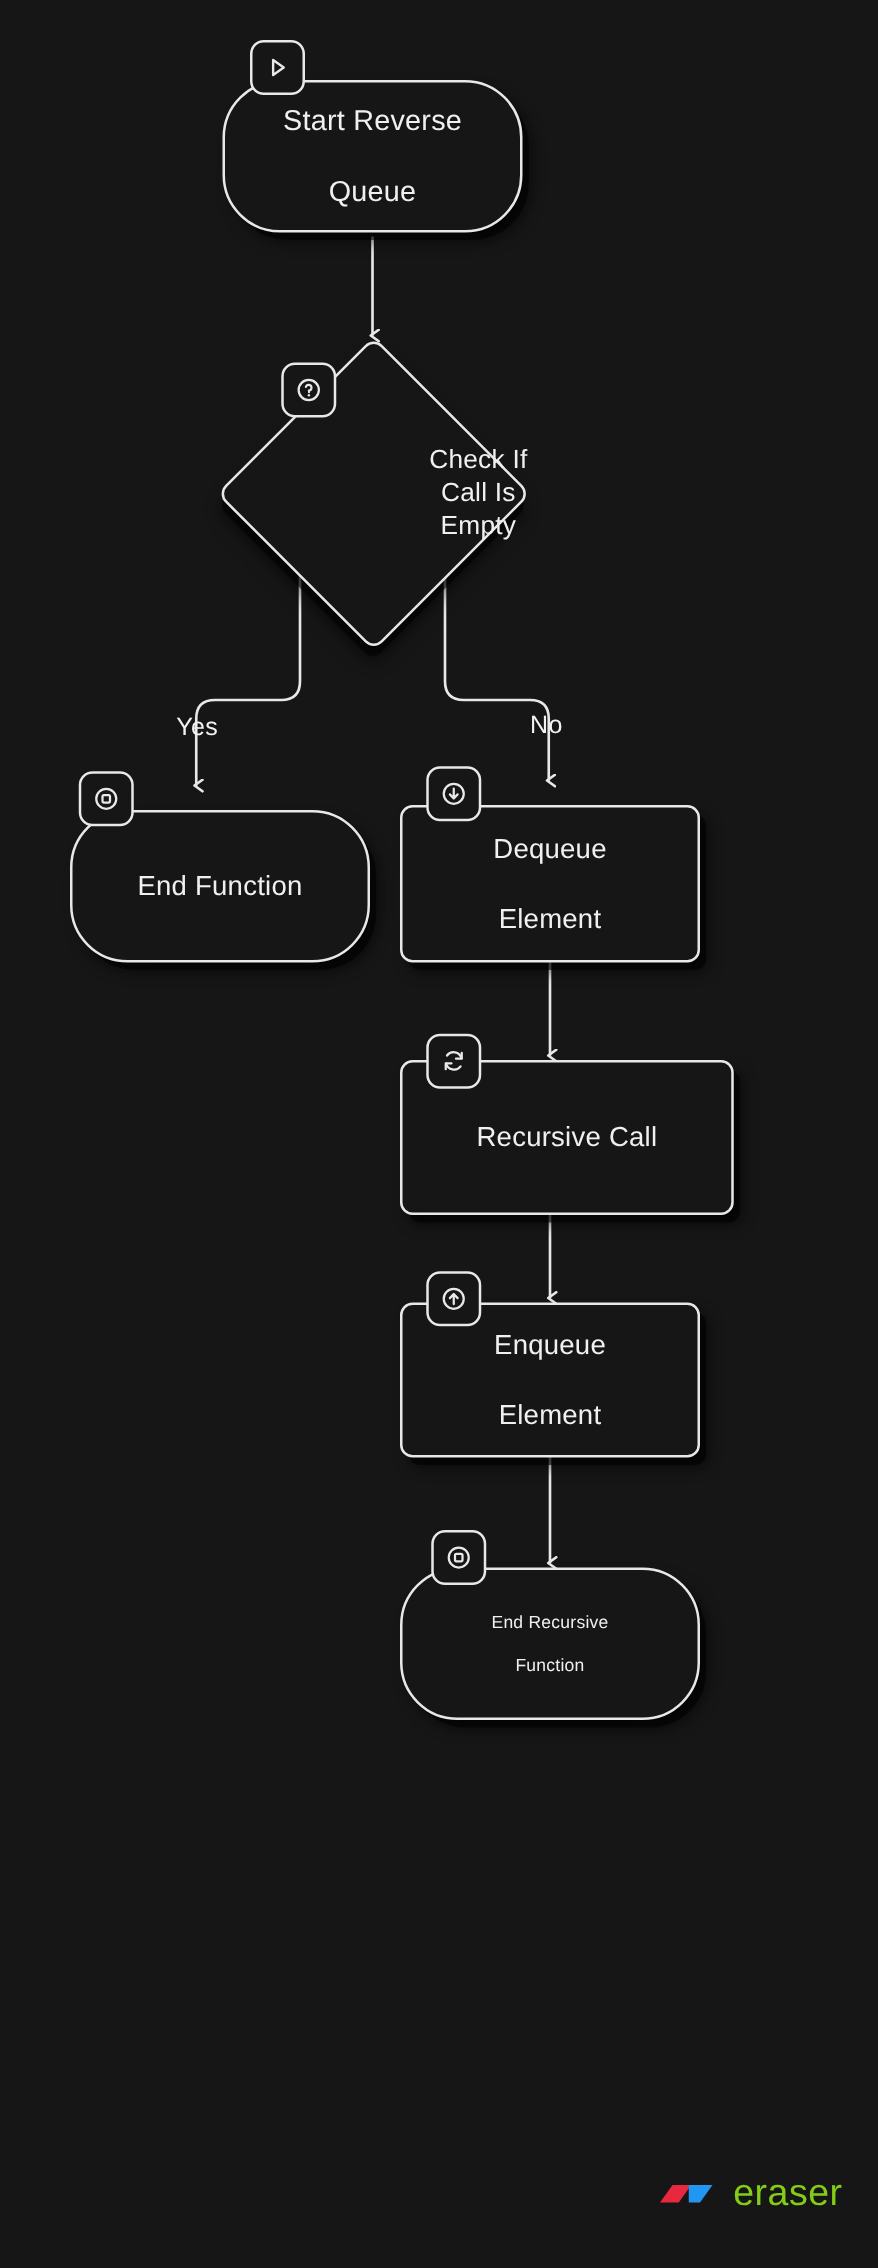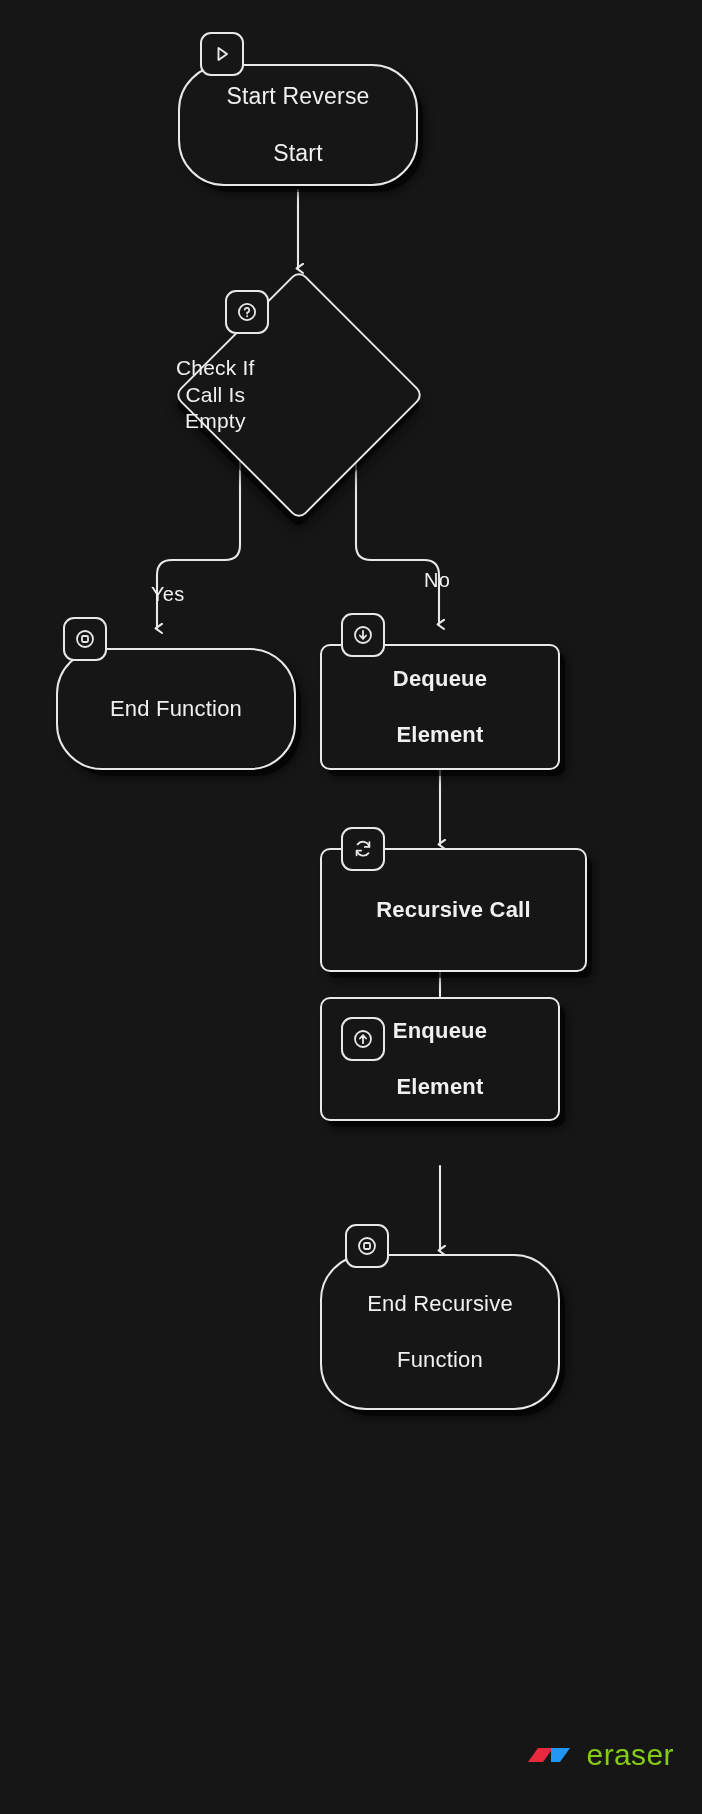"Start" span { text: Start -> Queue }
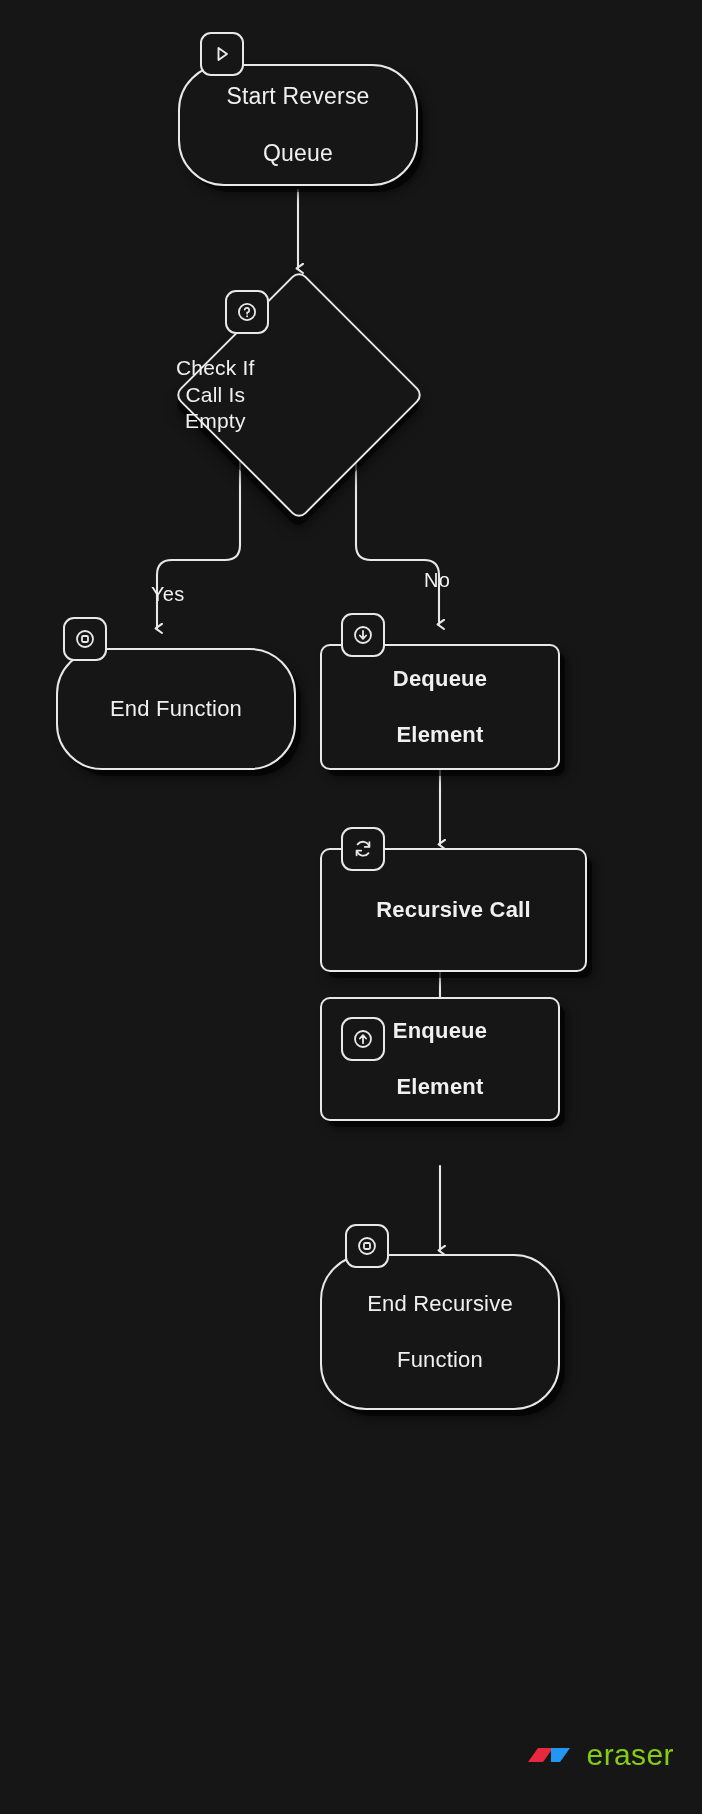"Check If" .diamond-wrap { justify-content: flex-start -> flex-end }
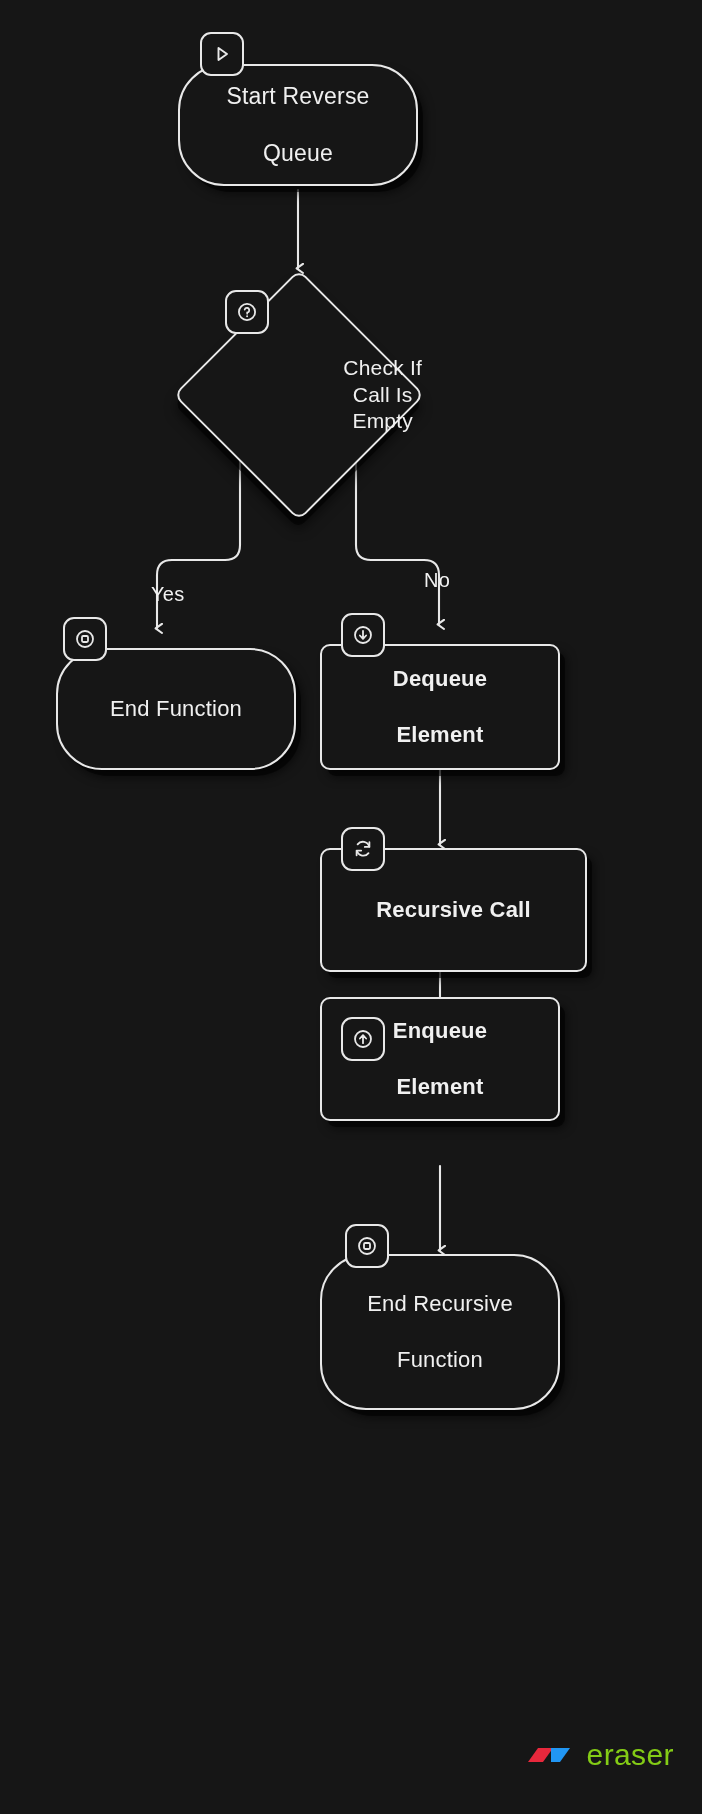"Yes" div.edge-label { left: 151px -> 141px; margin-top: 12px -> none }
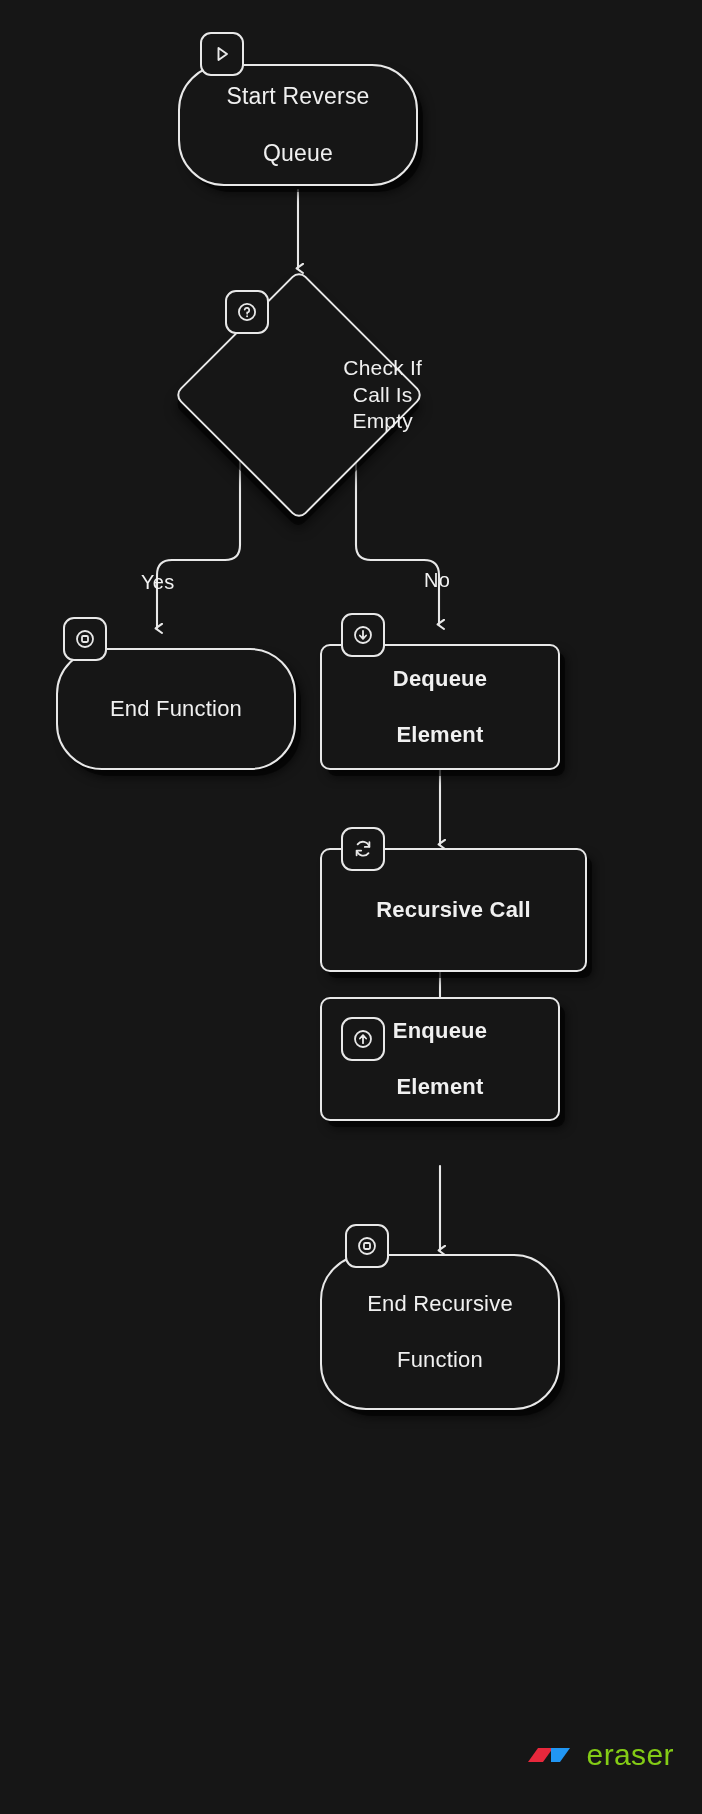"Dequeue" .rect { font-weight: bold -> none }
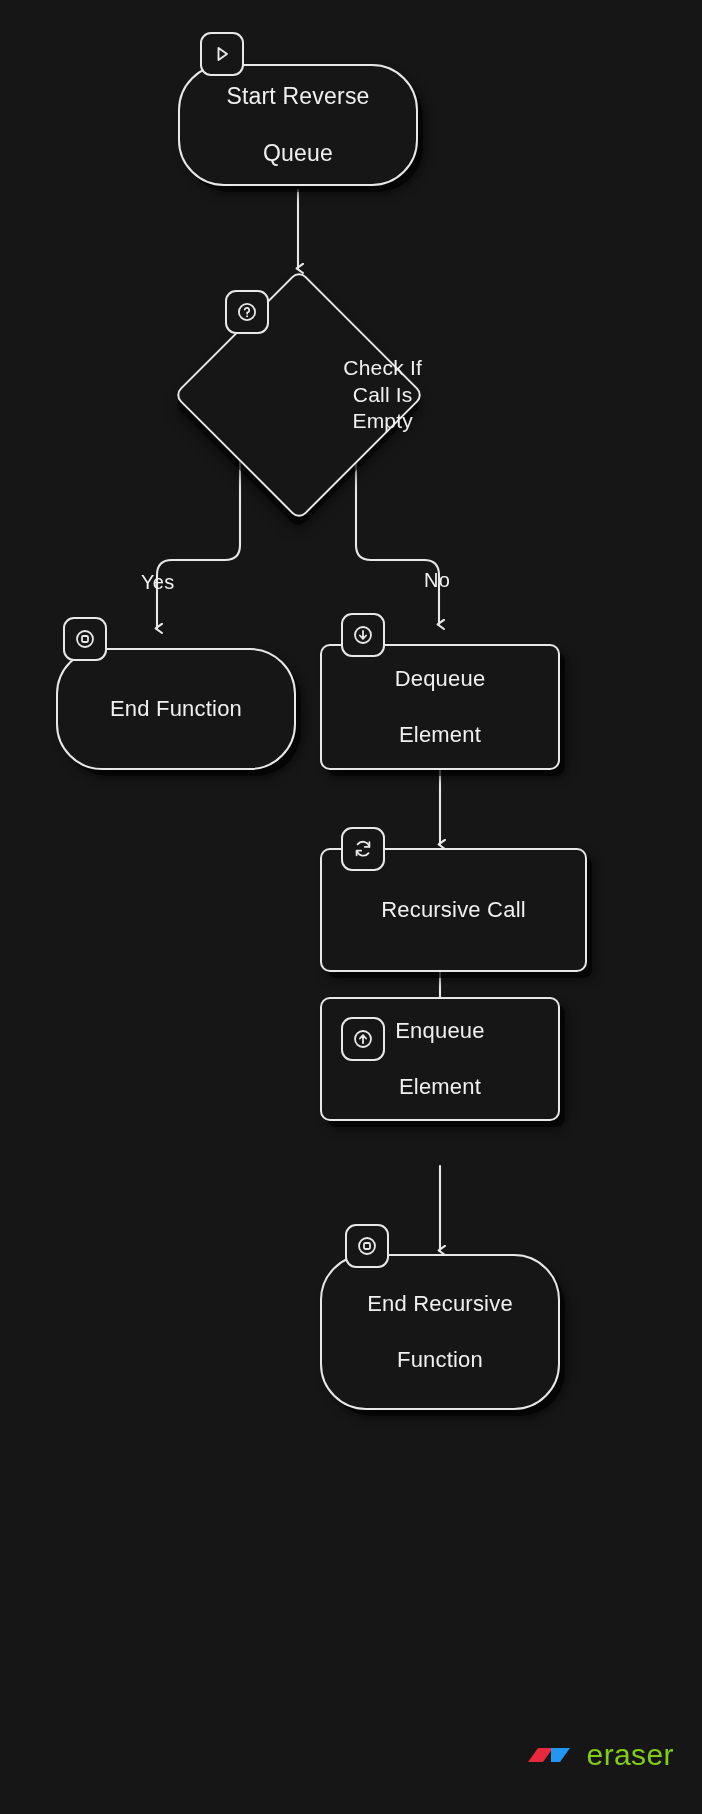"Enqueue" div.node { top: 997px -> 1042px }
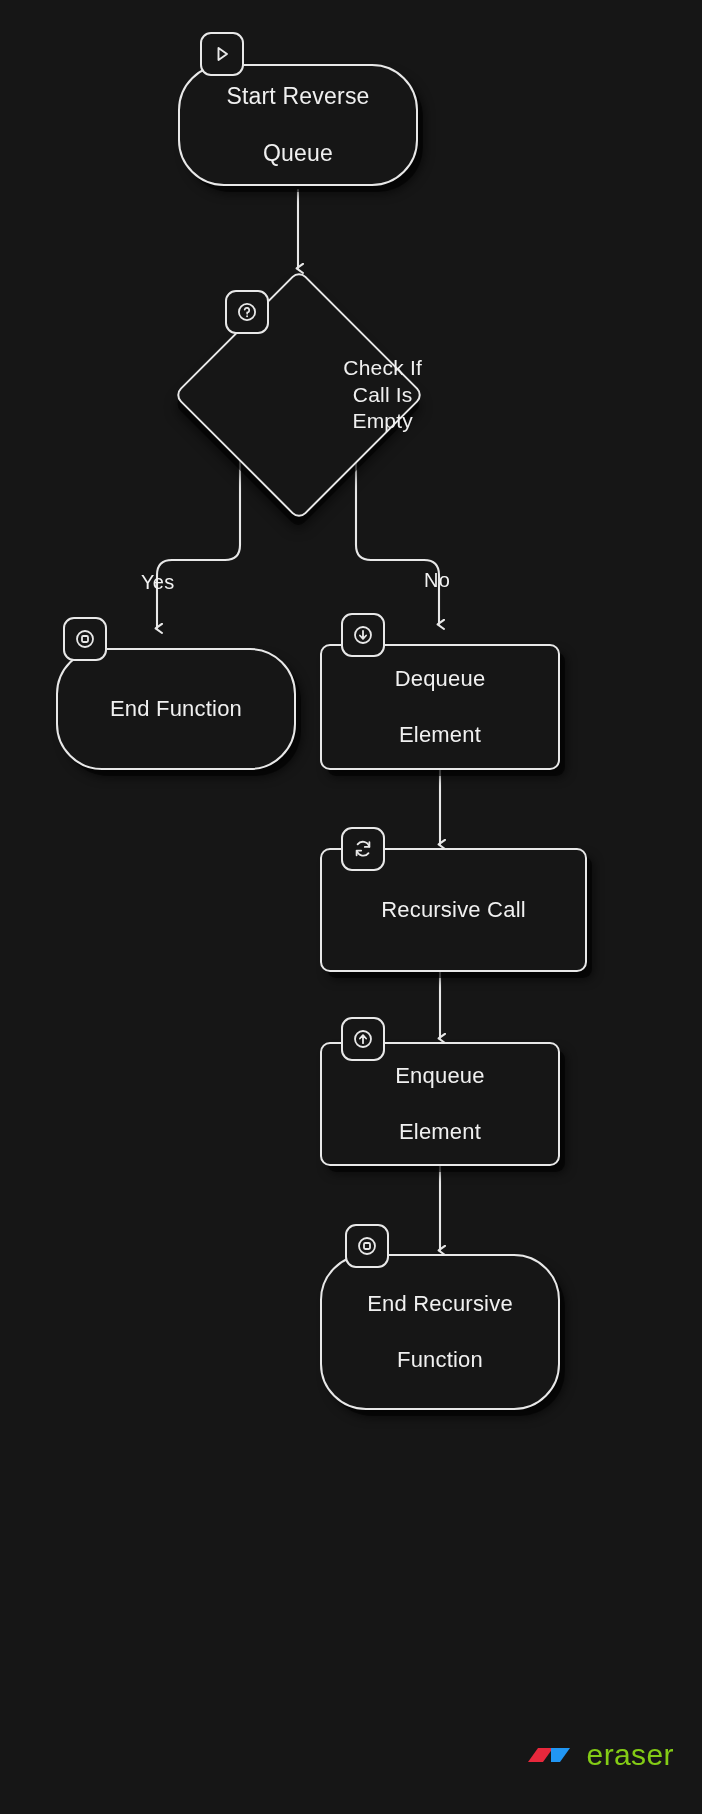"End Recursive" div.node { font-size: 22px -> 14px; height: 156px -> 122px }
